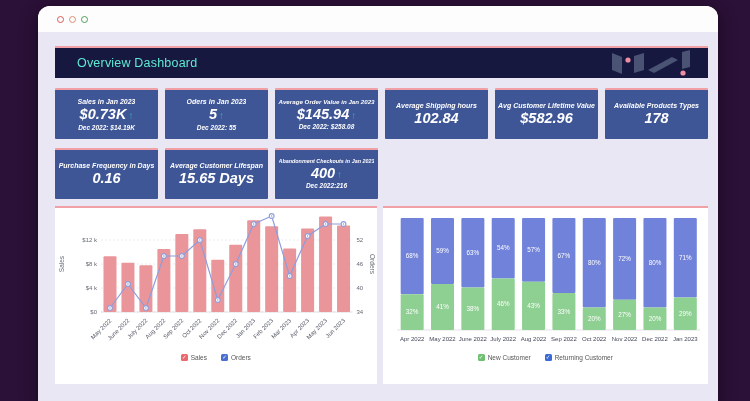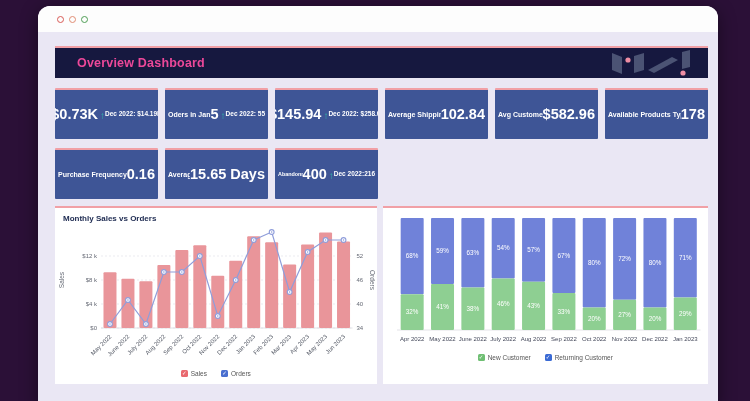"Overview Dashboard" .appheader .ttl { color: #ec4899 -> #5eead4; font-weight: bold -> normal }
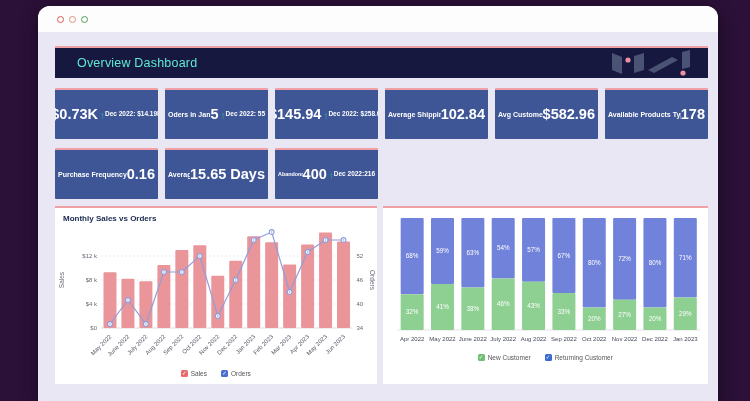"$0.73K ↑" .kpi-card { flex-direction: row -> column; font-style: none -> italic }
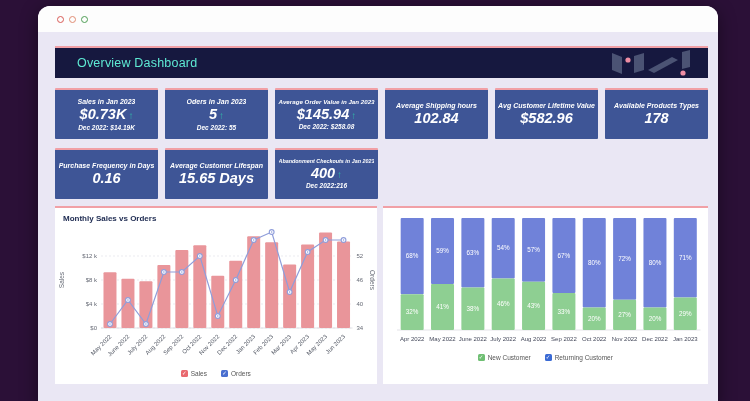"Monthly Sales vs Orders" div.panel-title { html: <div>Monthly Sales vs Orders</div> -> none }
